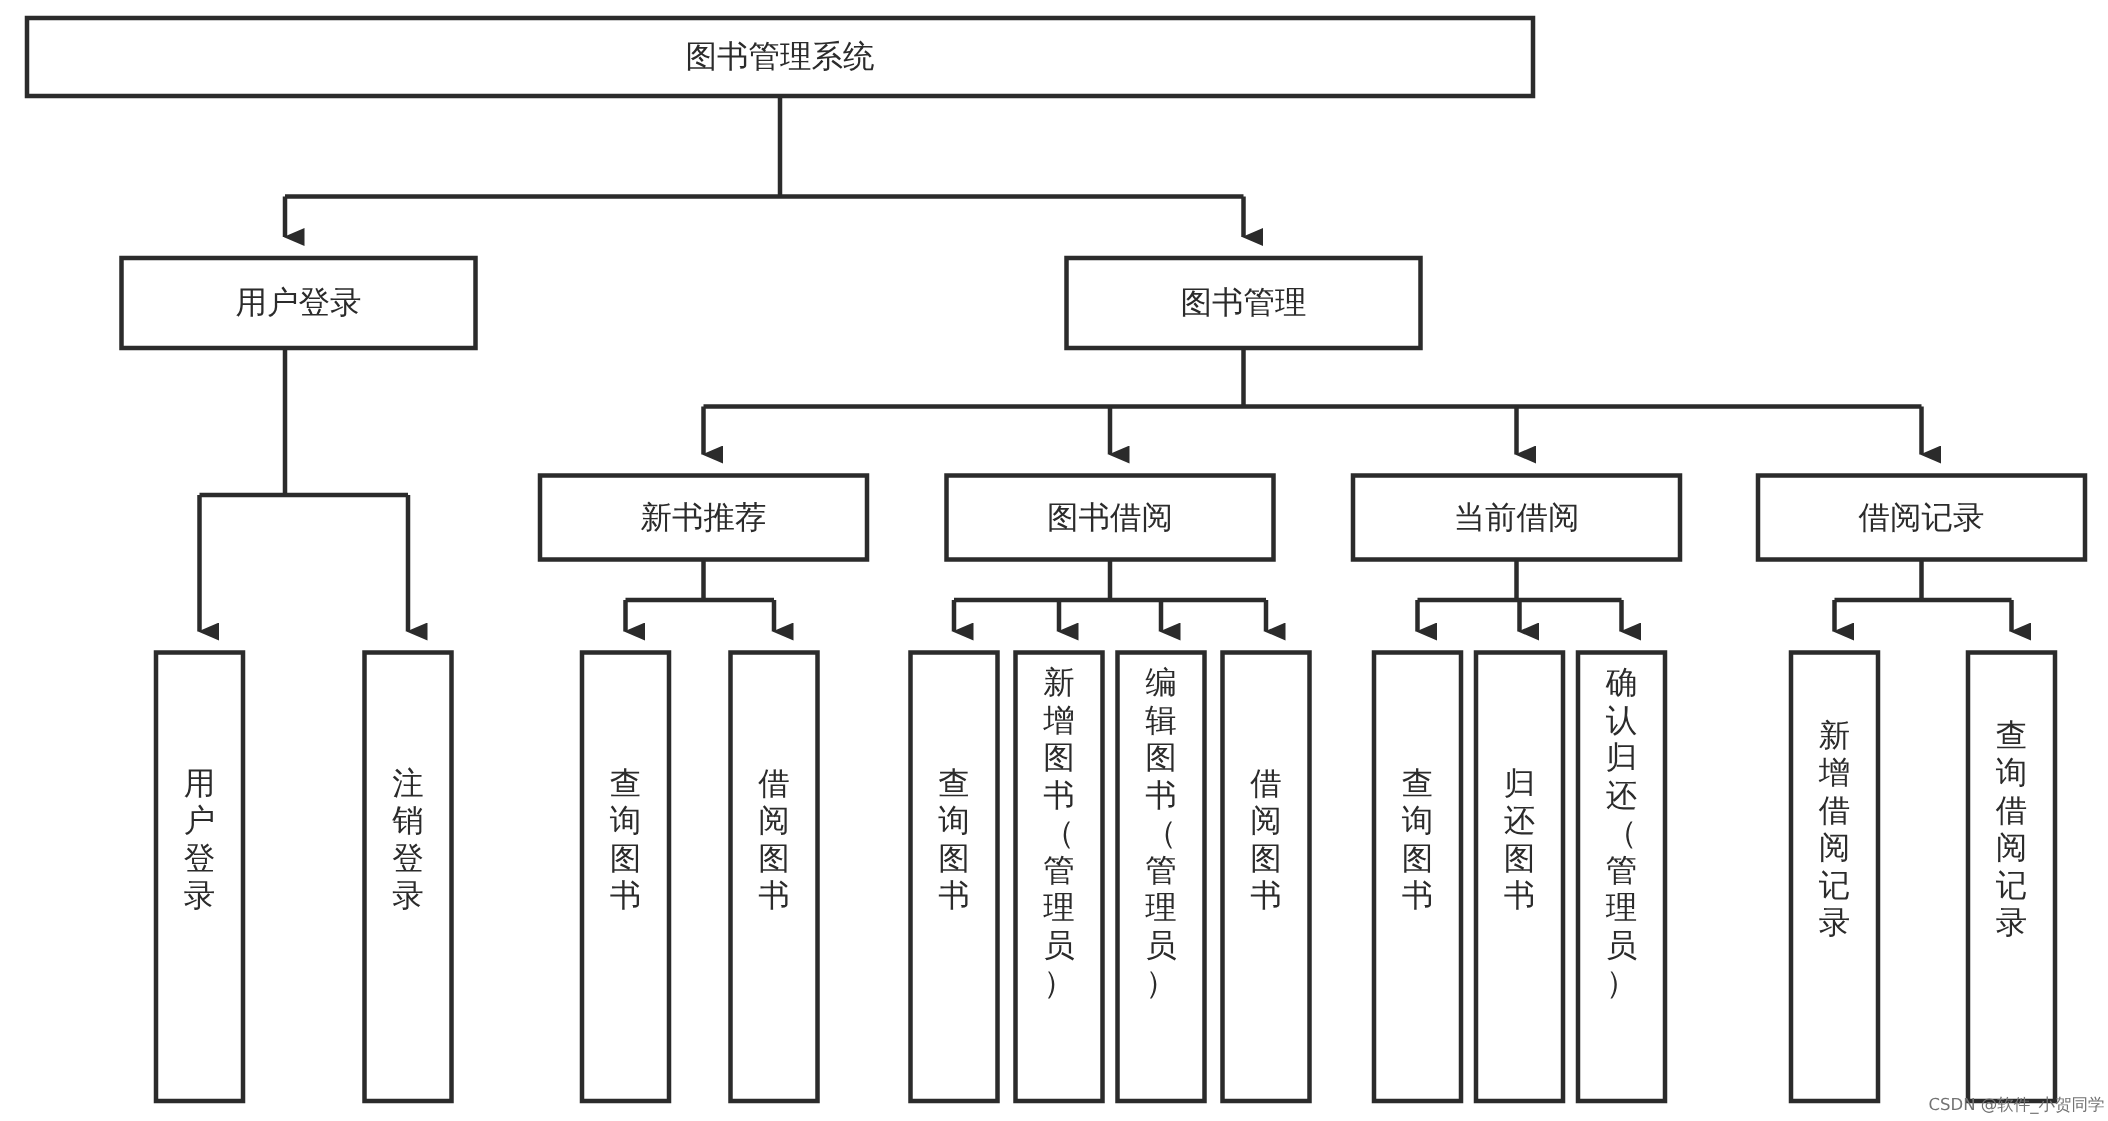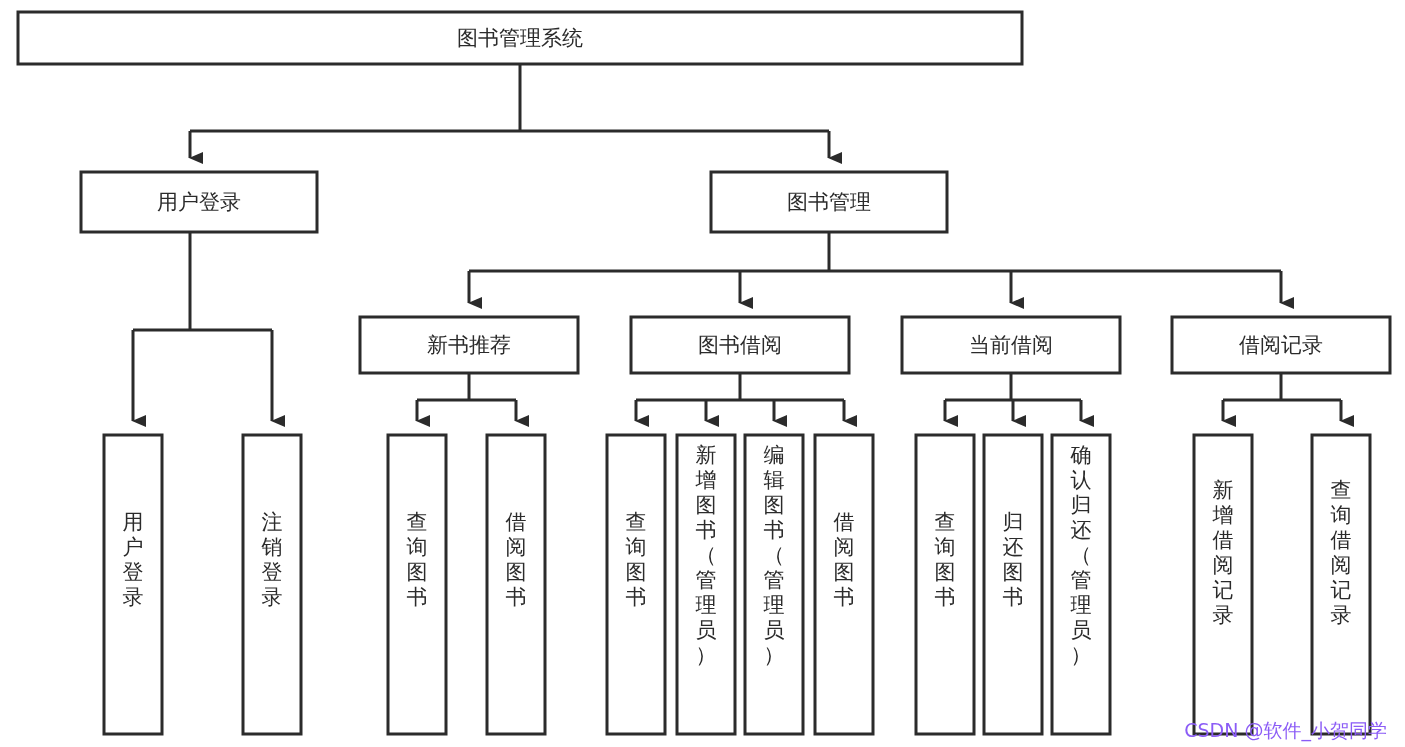"CSDN @软件_小贺同学" .watermark { color: #8b5cf6 -> #737373; font-size: 19px -> 11px; right: 18px -> 2px }
